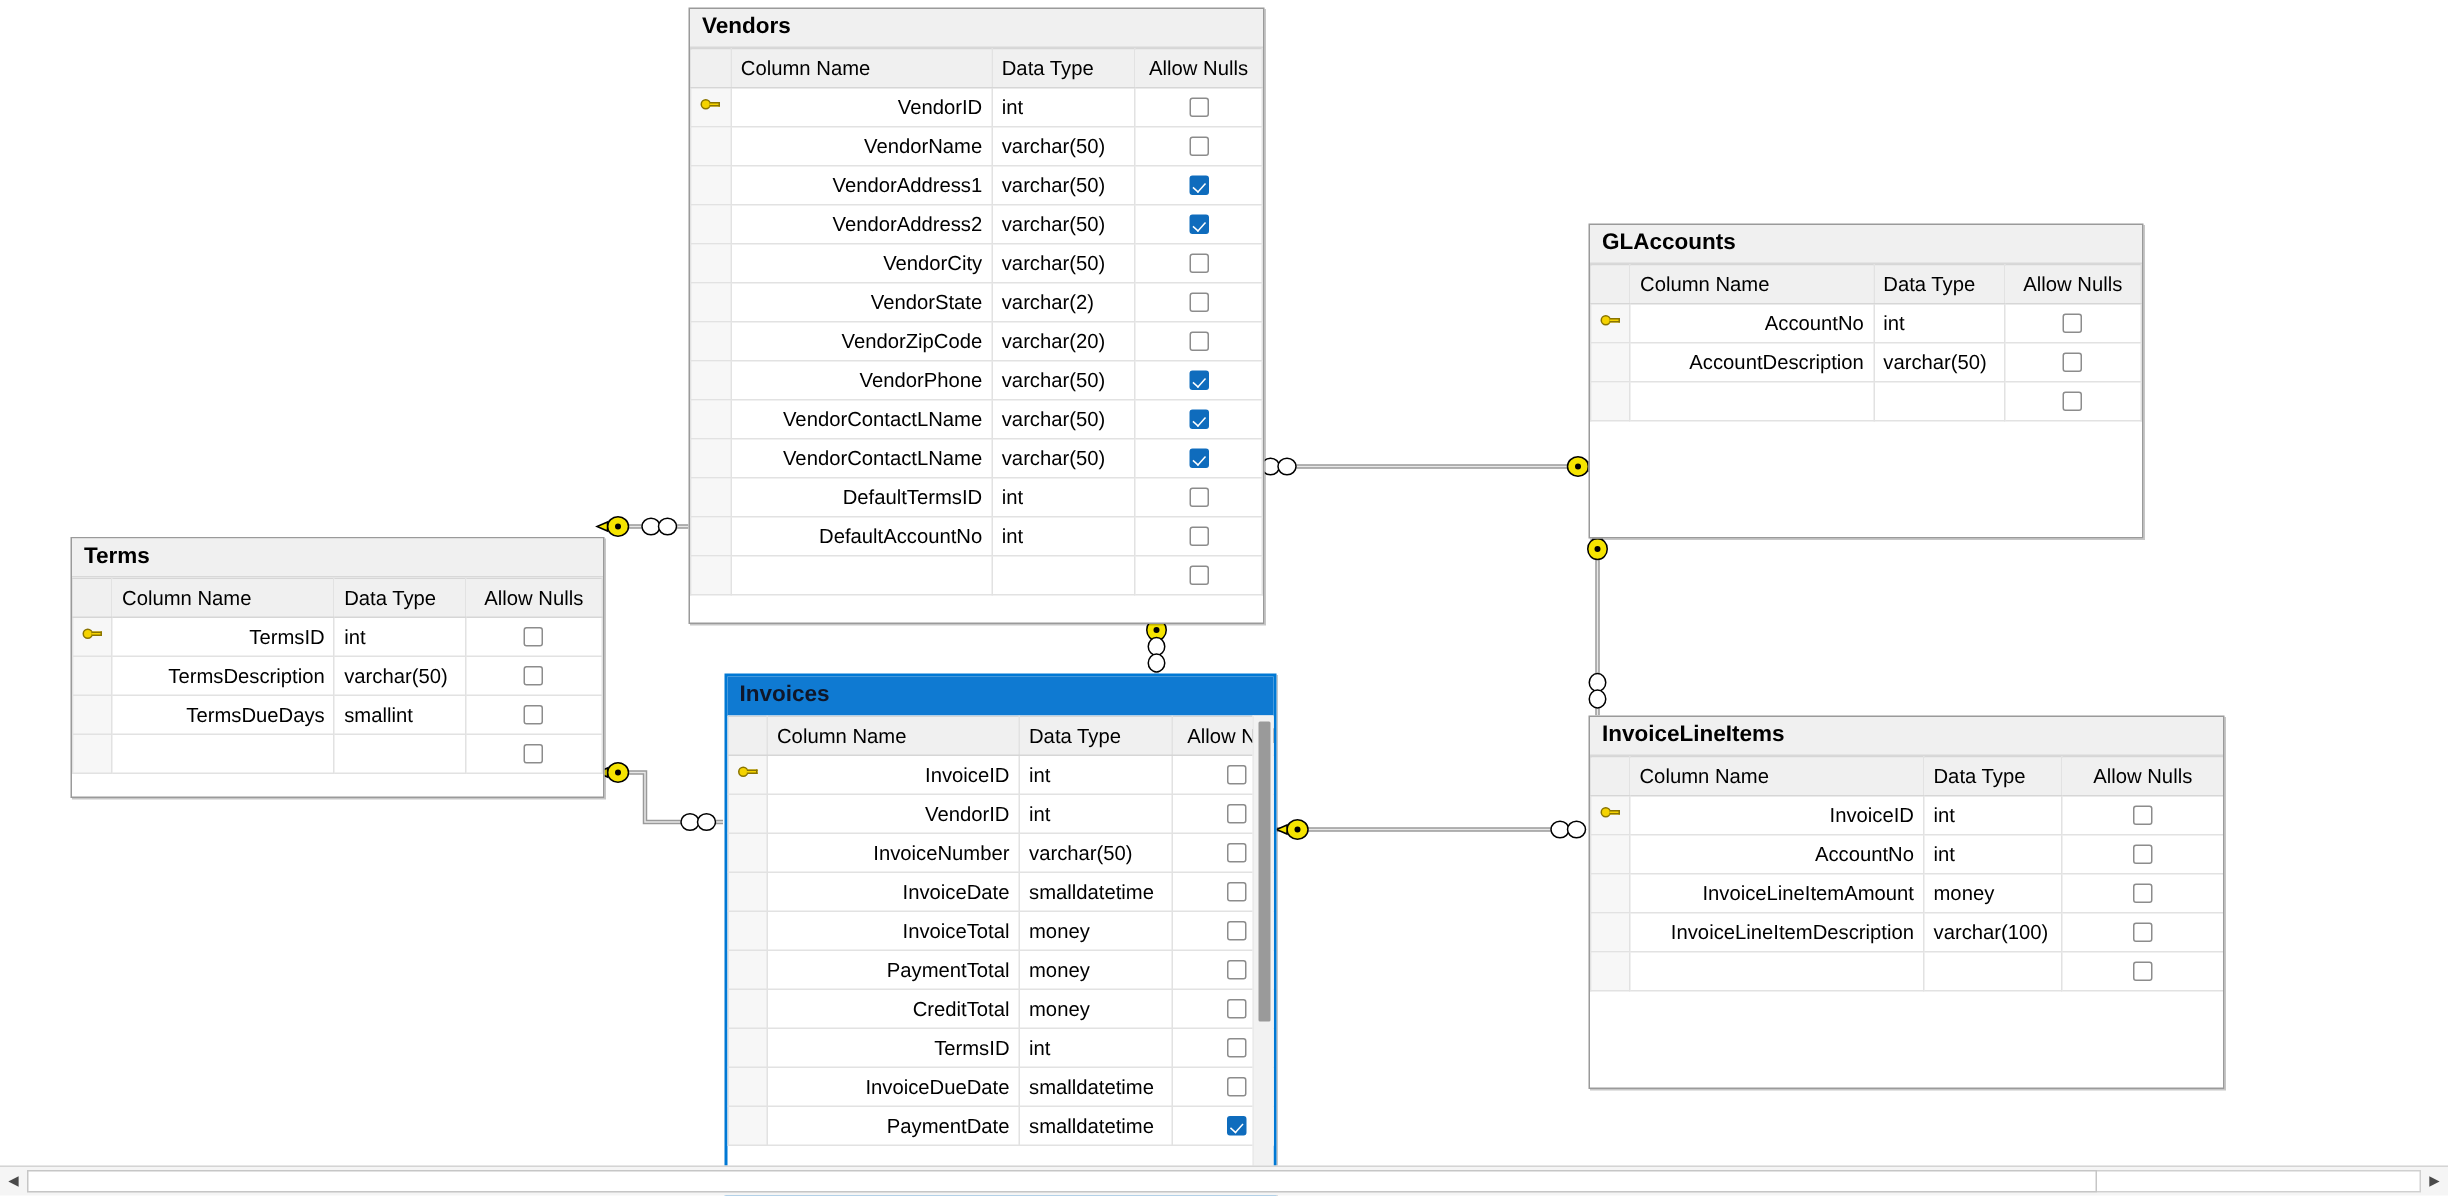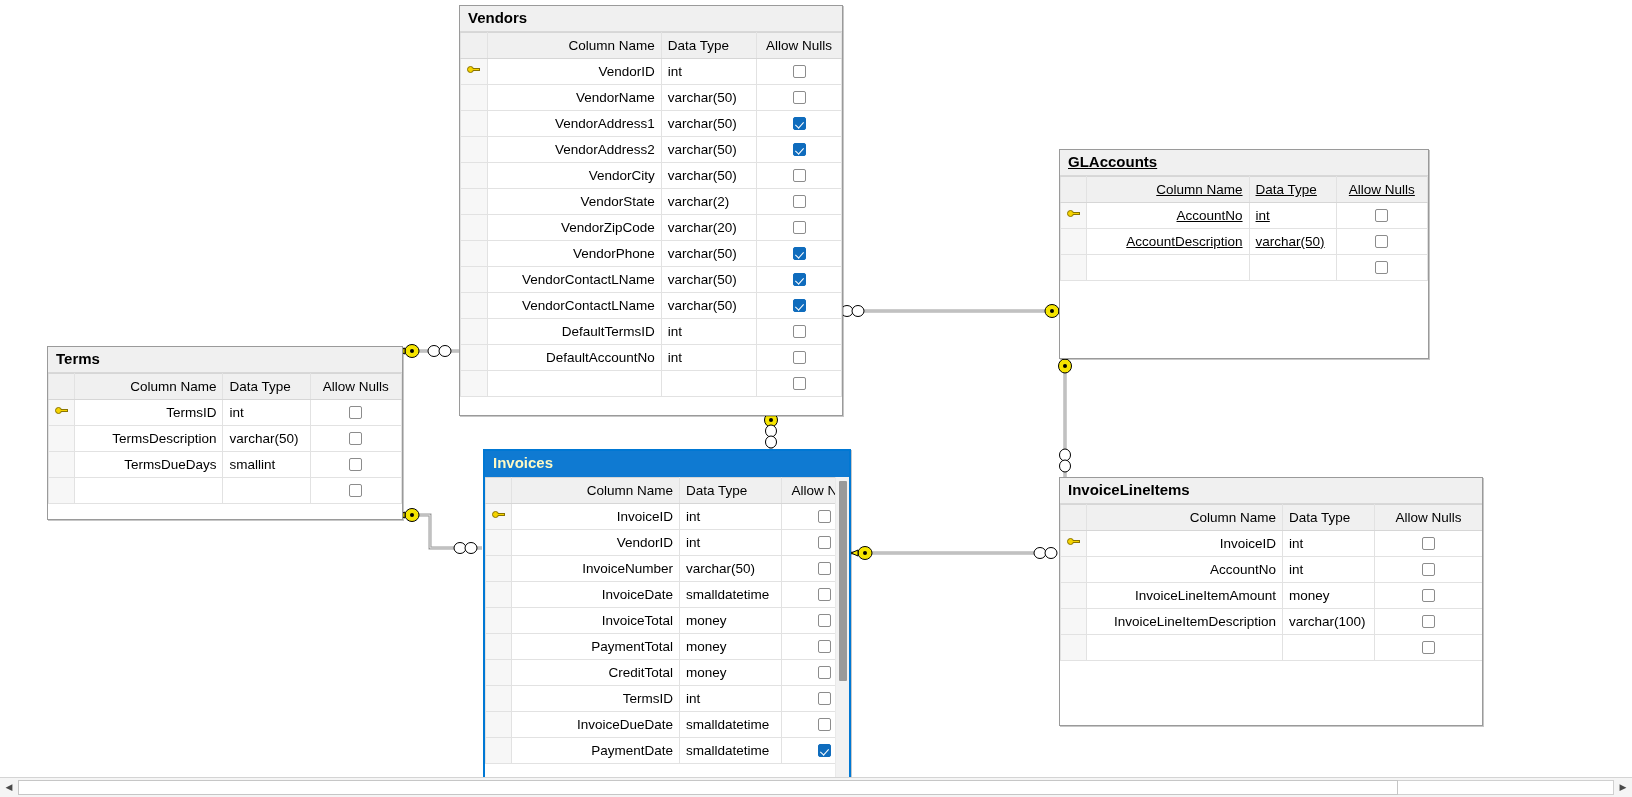"Column Name" .grid th { text-align: right -> left }
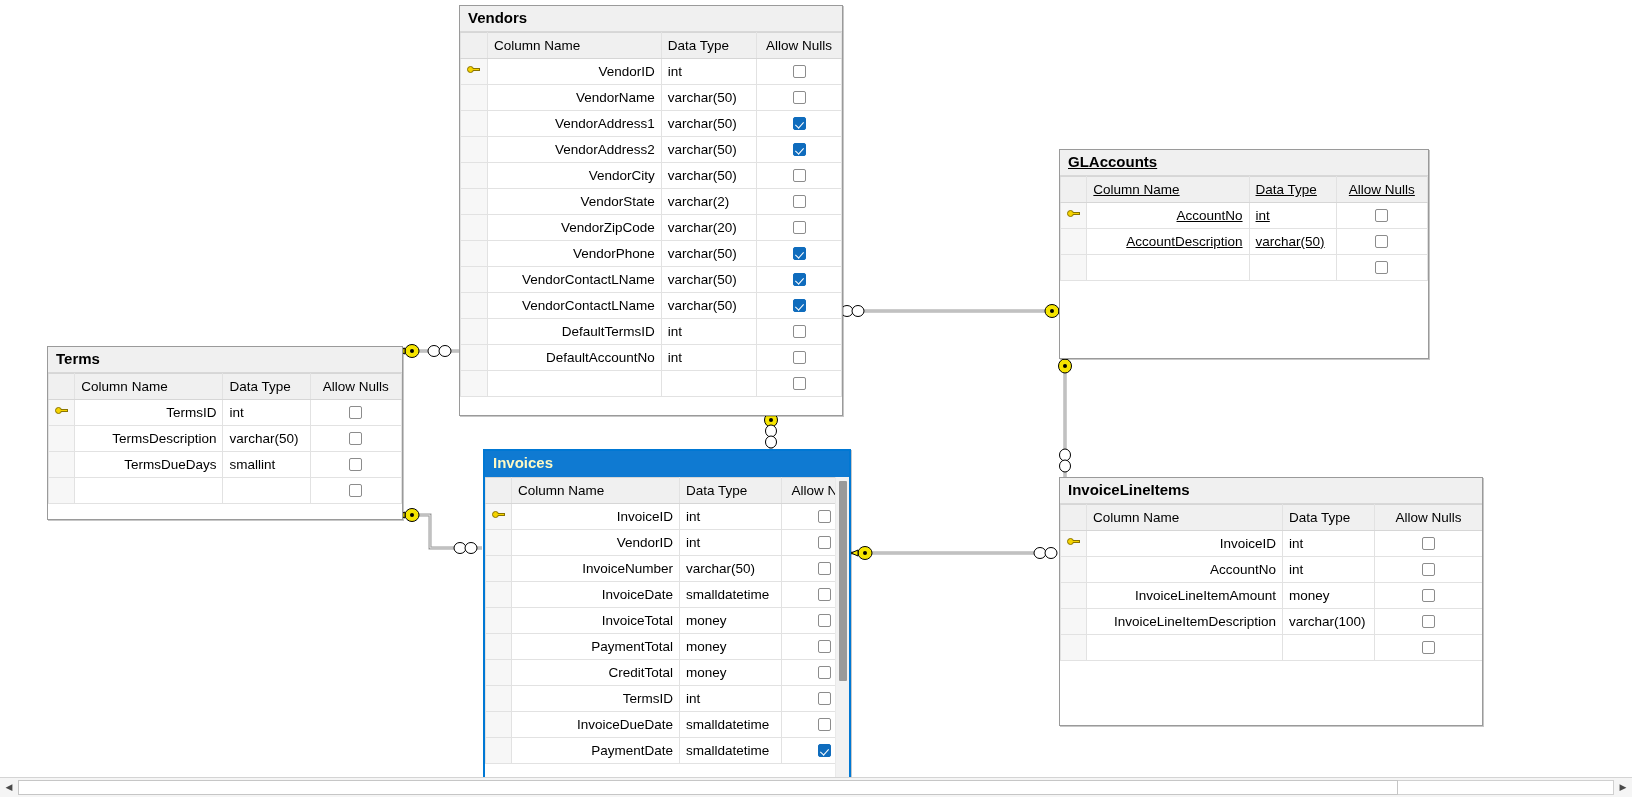"GLAccounts" div.tbl { text-decoration: underline -> none }
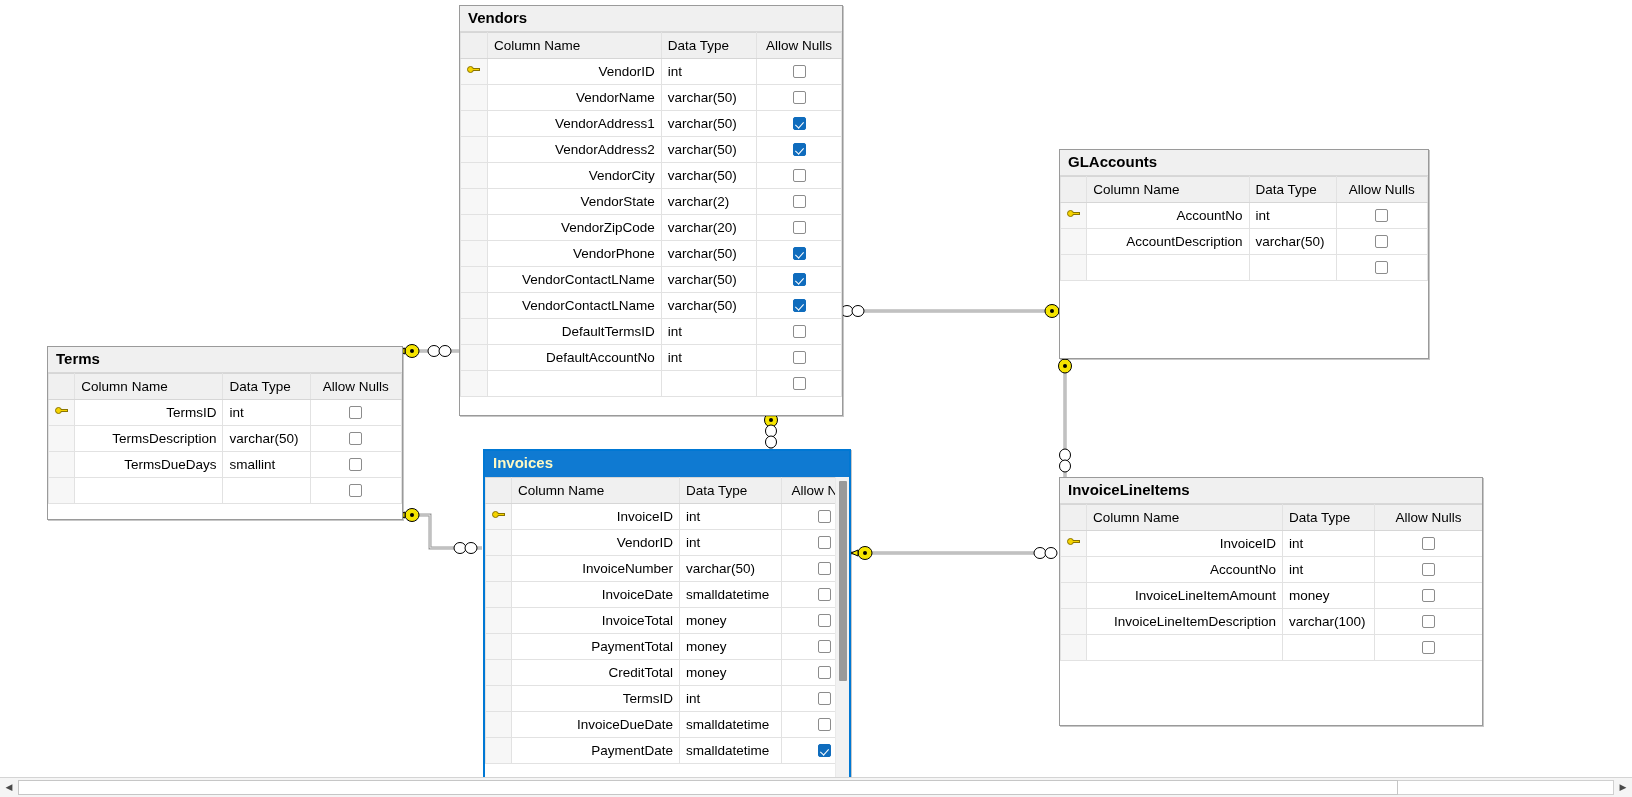"Terms" div.tbl { top: 346px -> 358px }
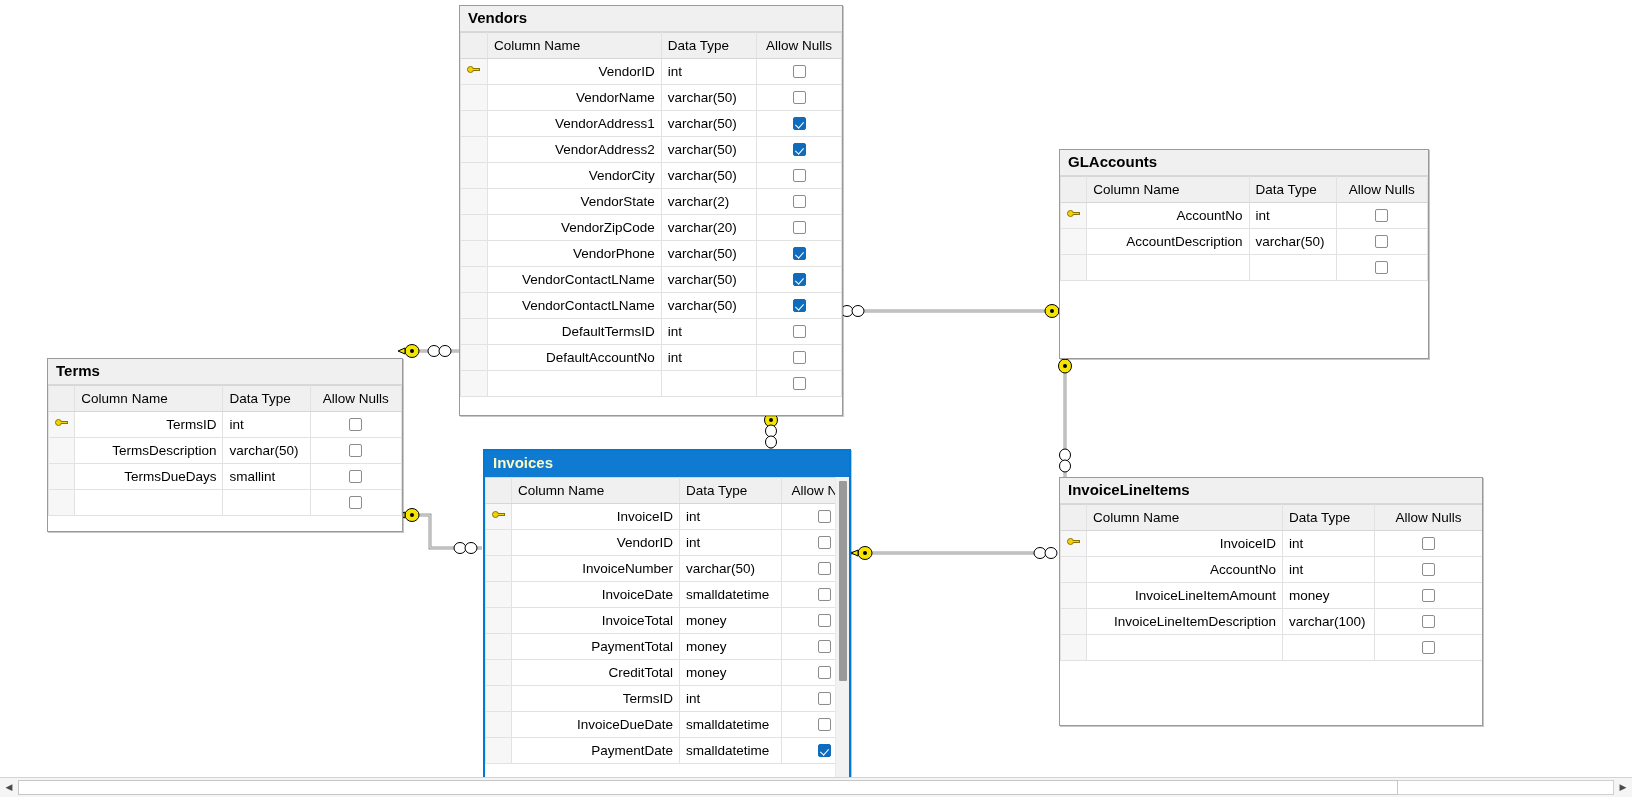"Invoices" .tbl.selected .titlebar { color: #fef9c3 -> #0f172a }
